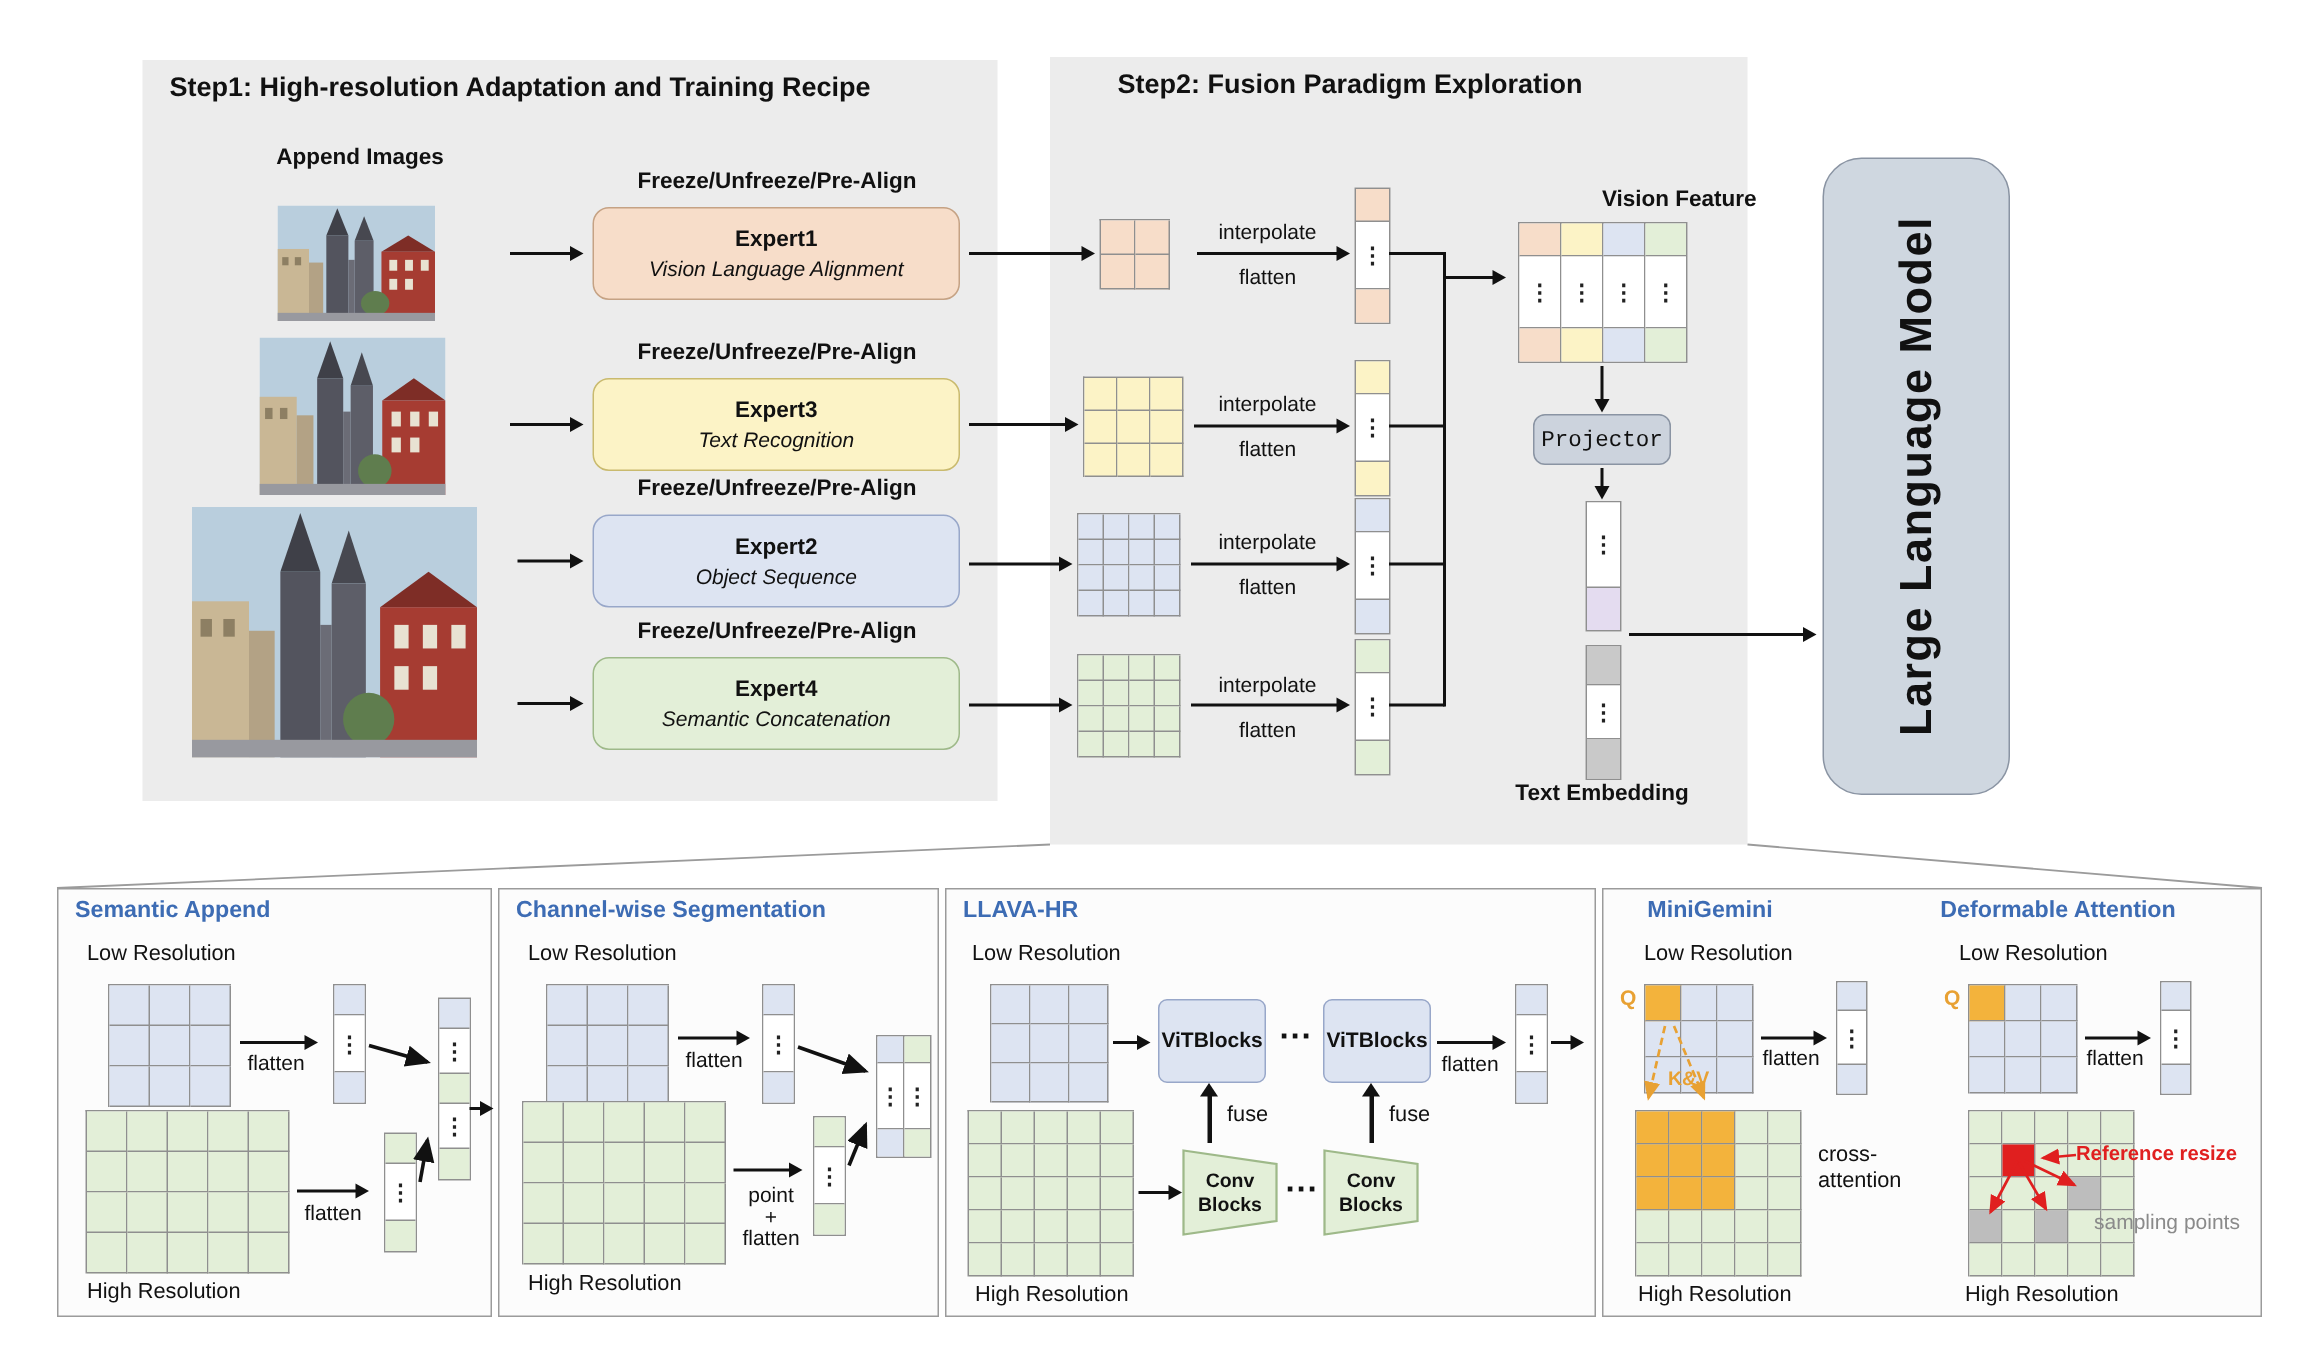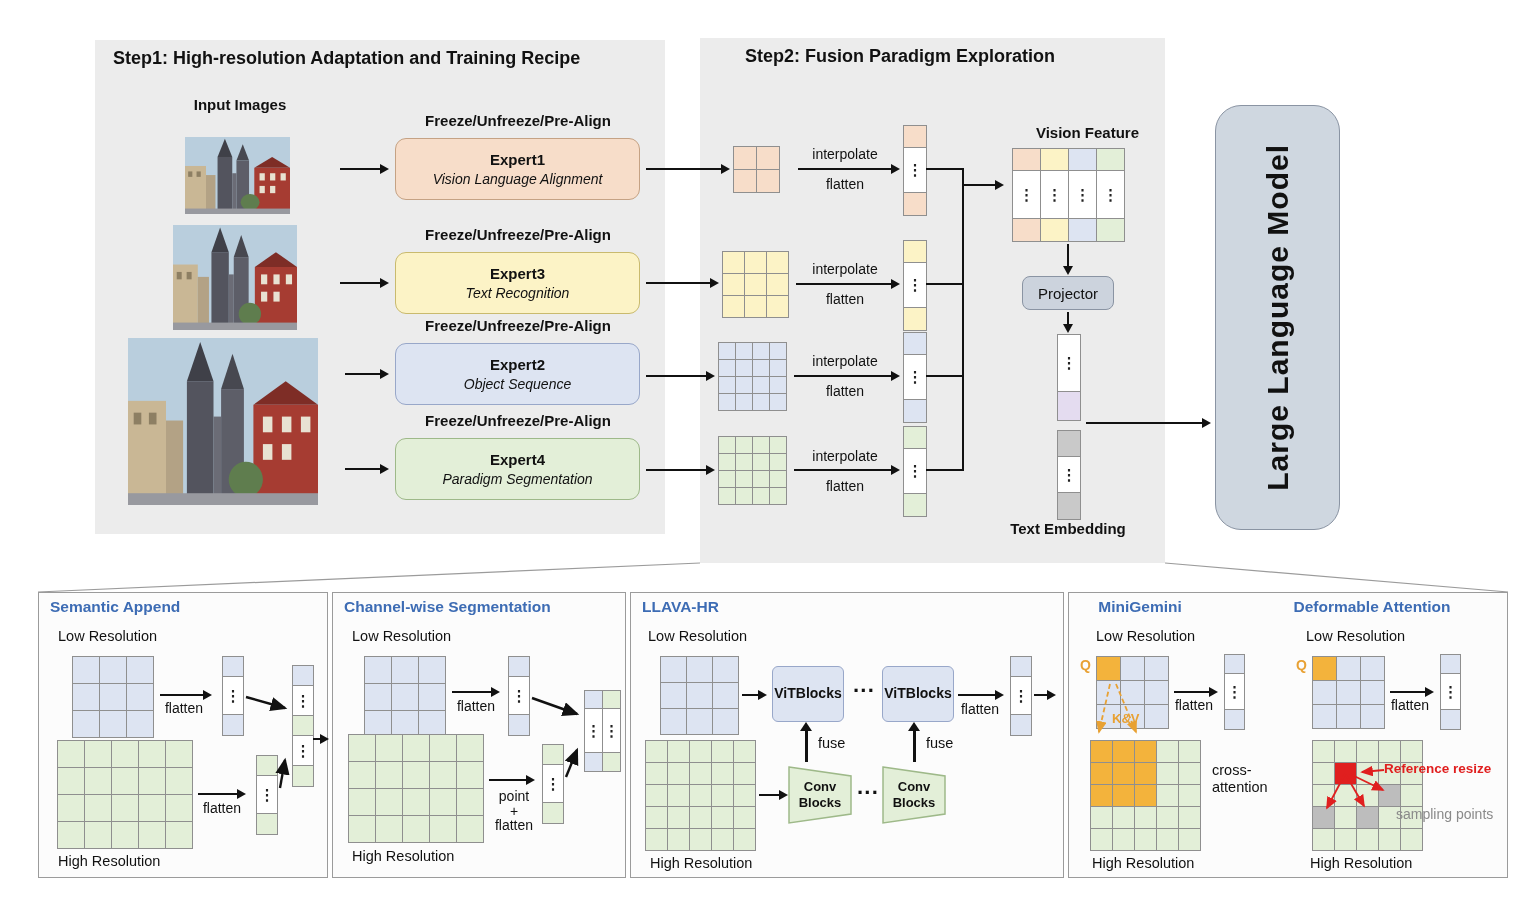"Input Images" div.lbl { text: Input -> Append }
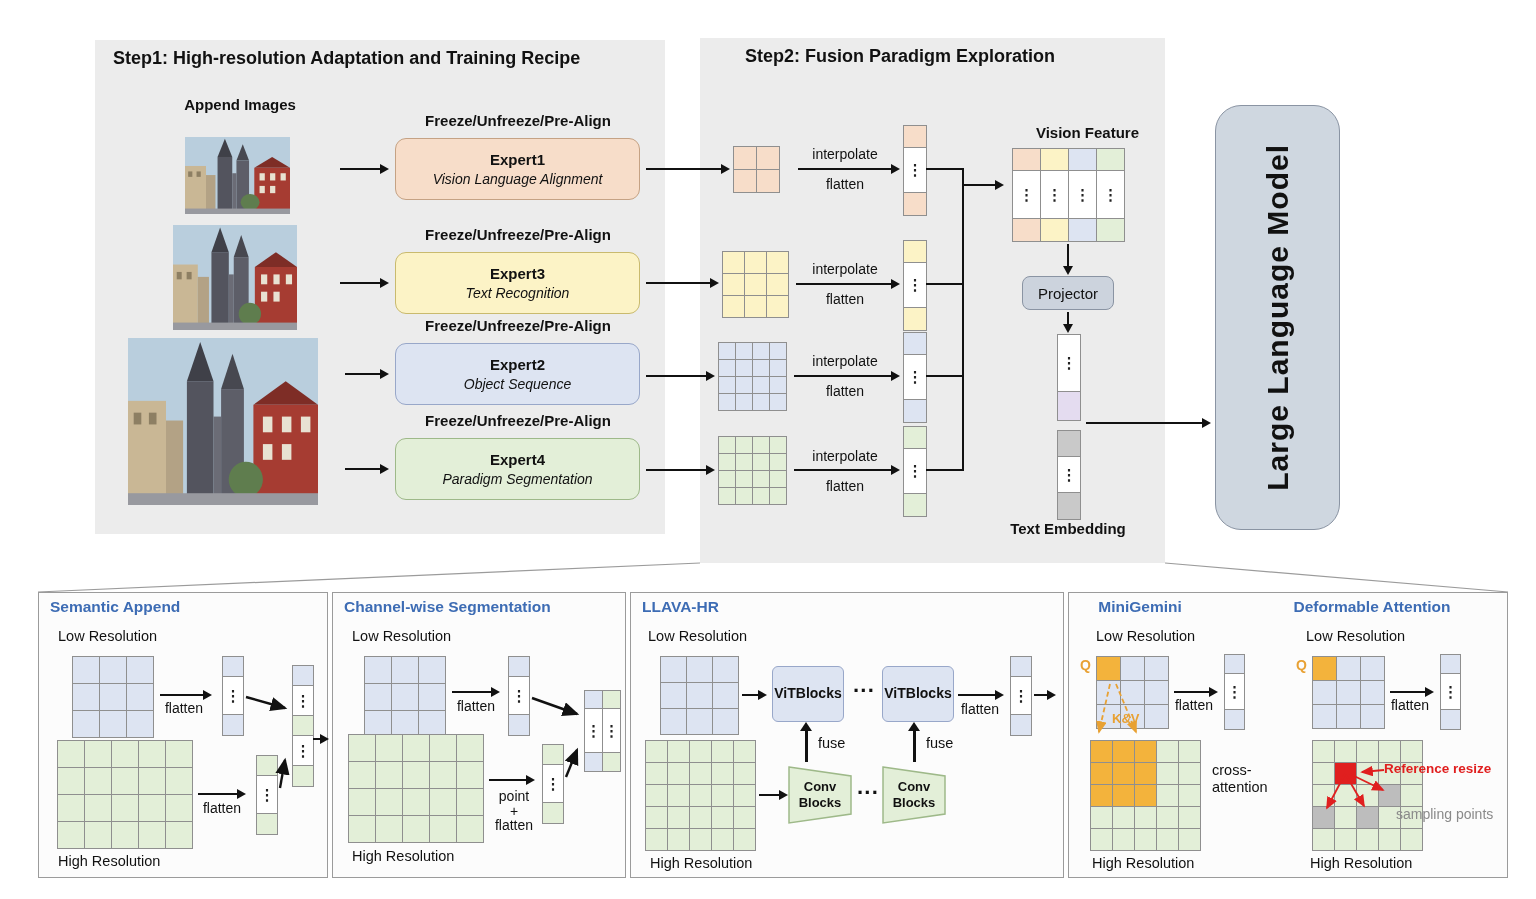"Vision Feature" div.lbl { left: 1025px -> 1057px }
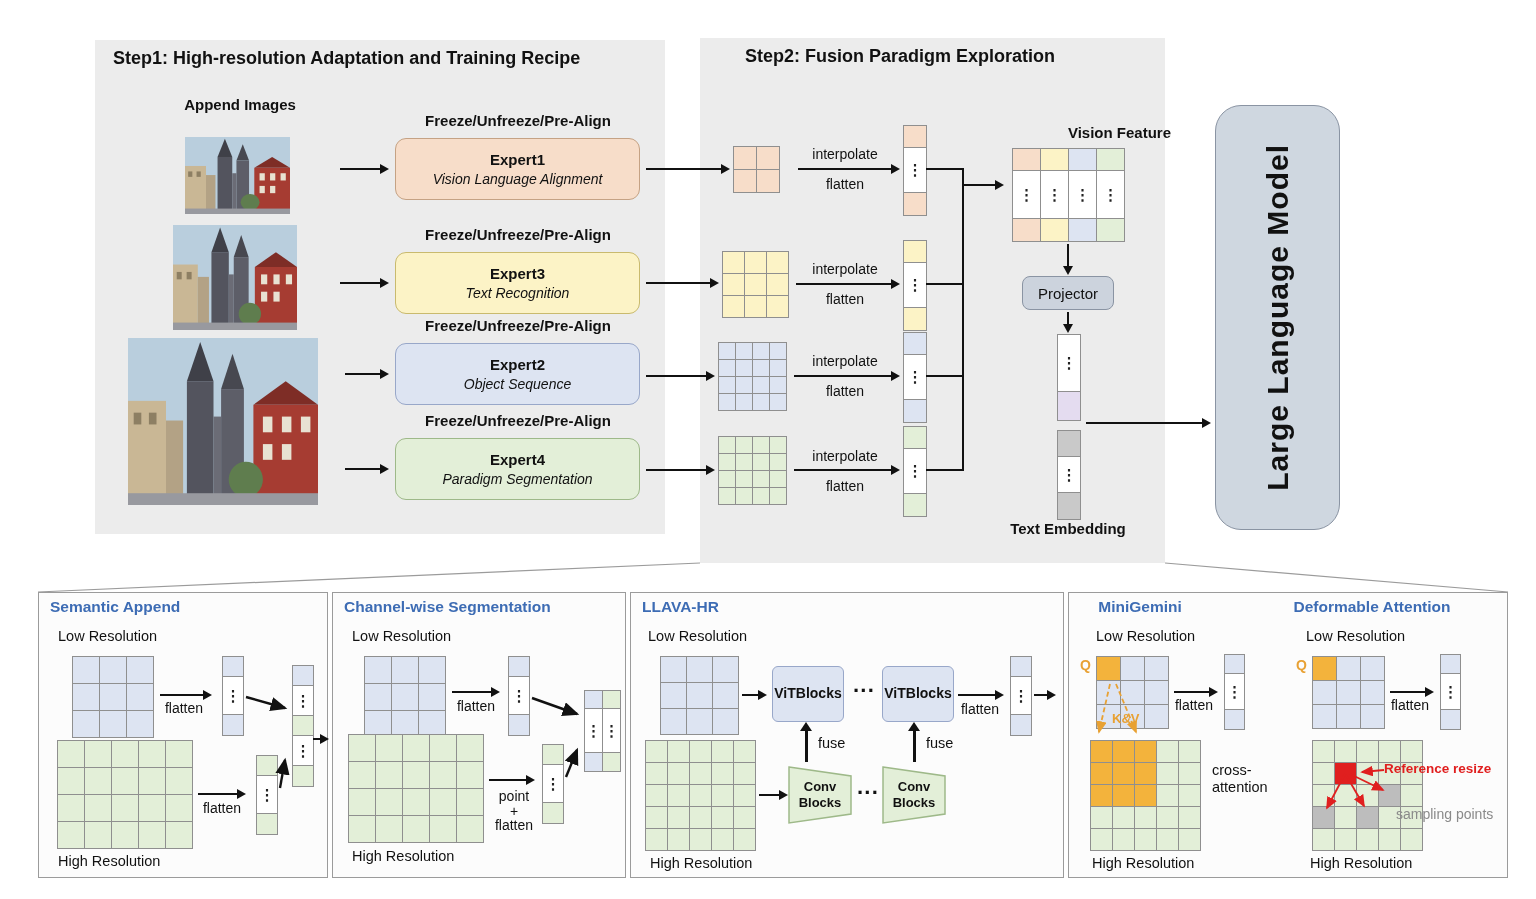"Projector" #projector { font-family: none -> Liberation Mono, monospace }
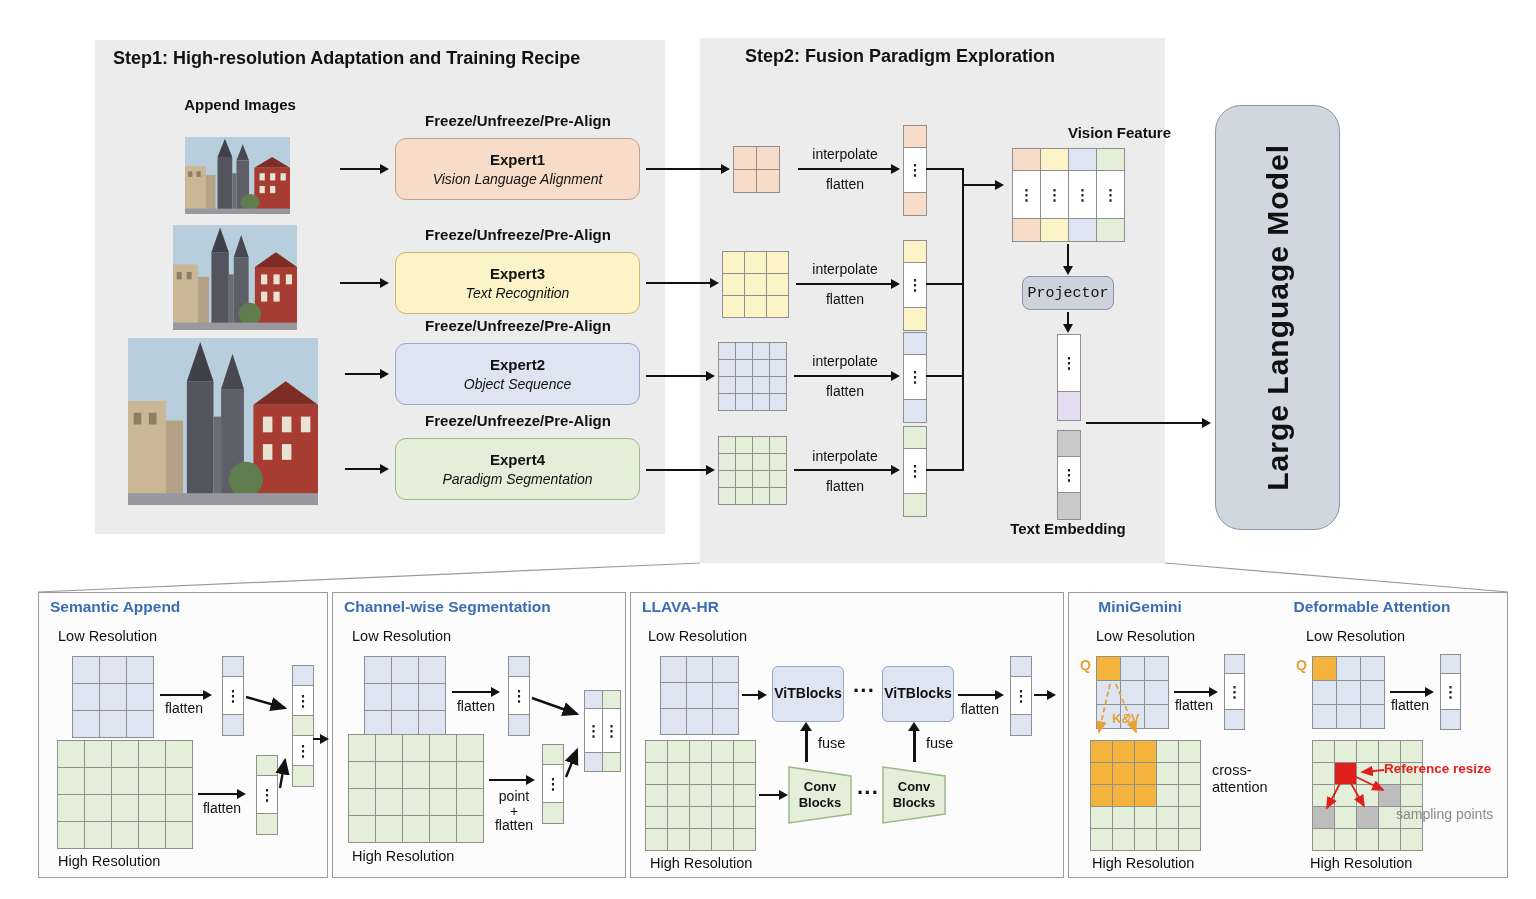"Paradigm Segmentation" span.tk { text: Paradigm Segmentation -> Semantic Concatenation }
